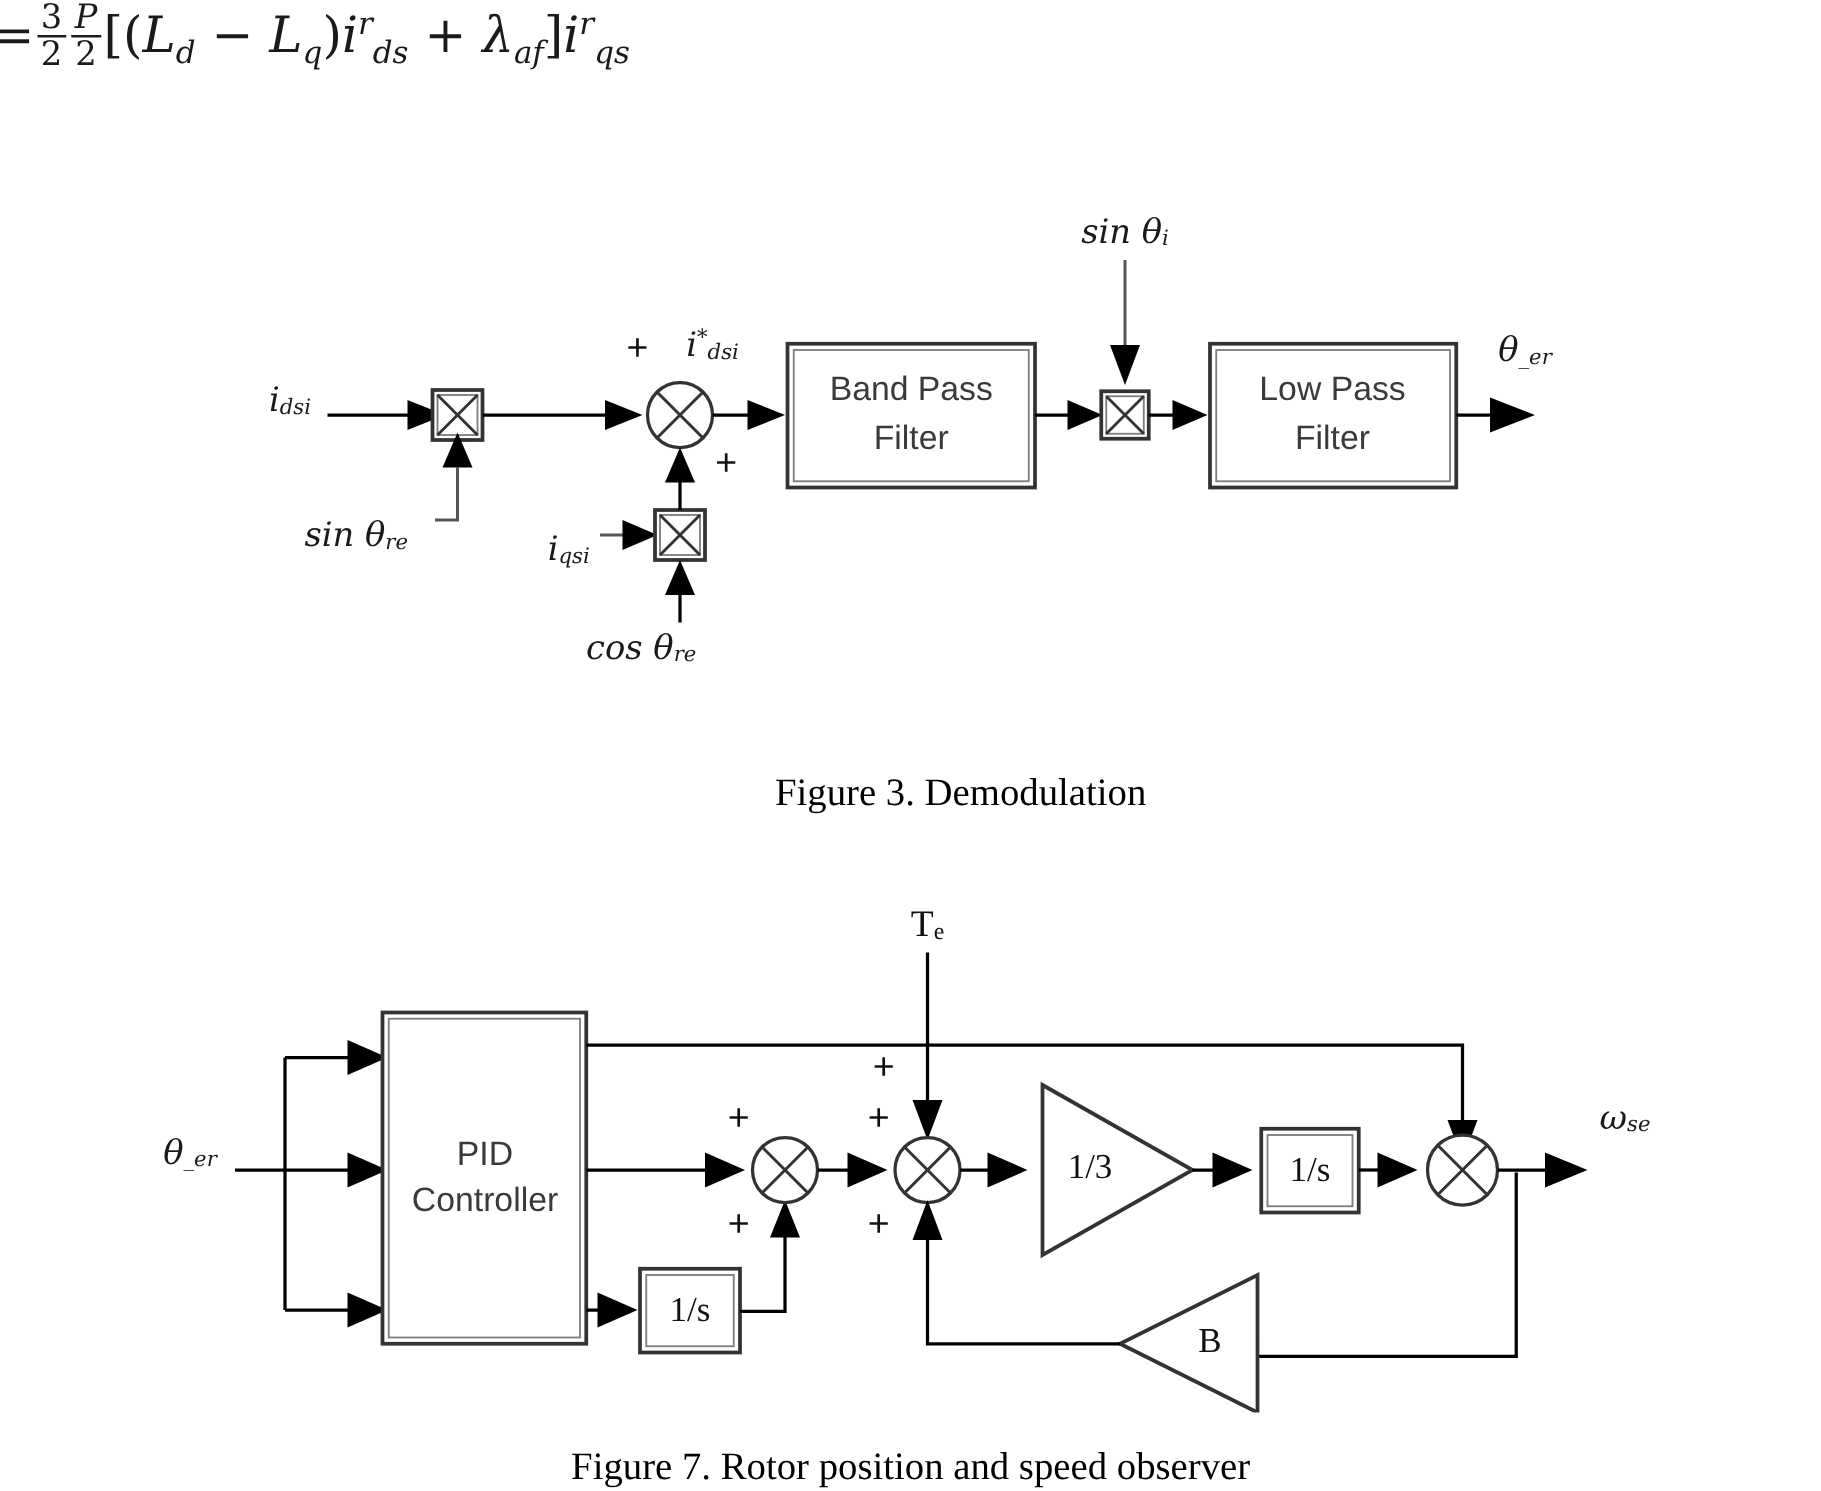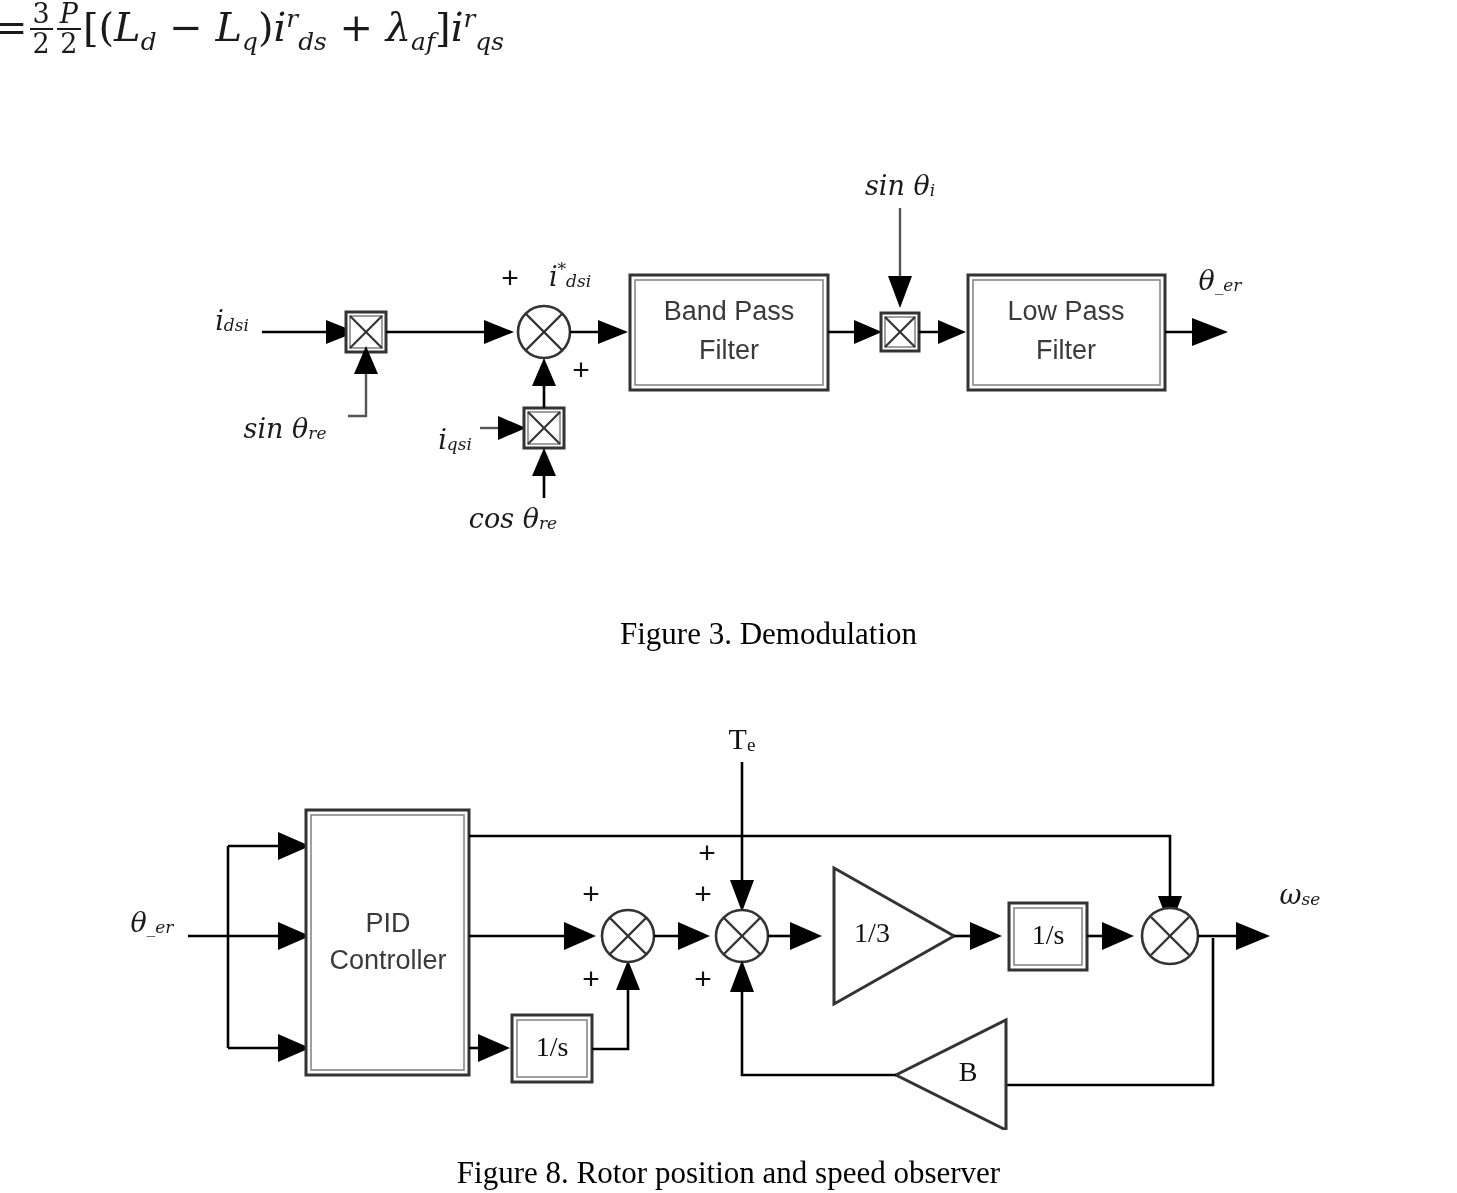"Figure 8. Rotor position and" div.caption { text: 8 -> 7 }
